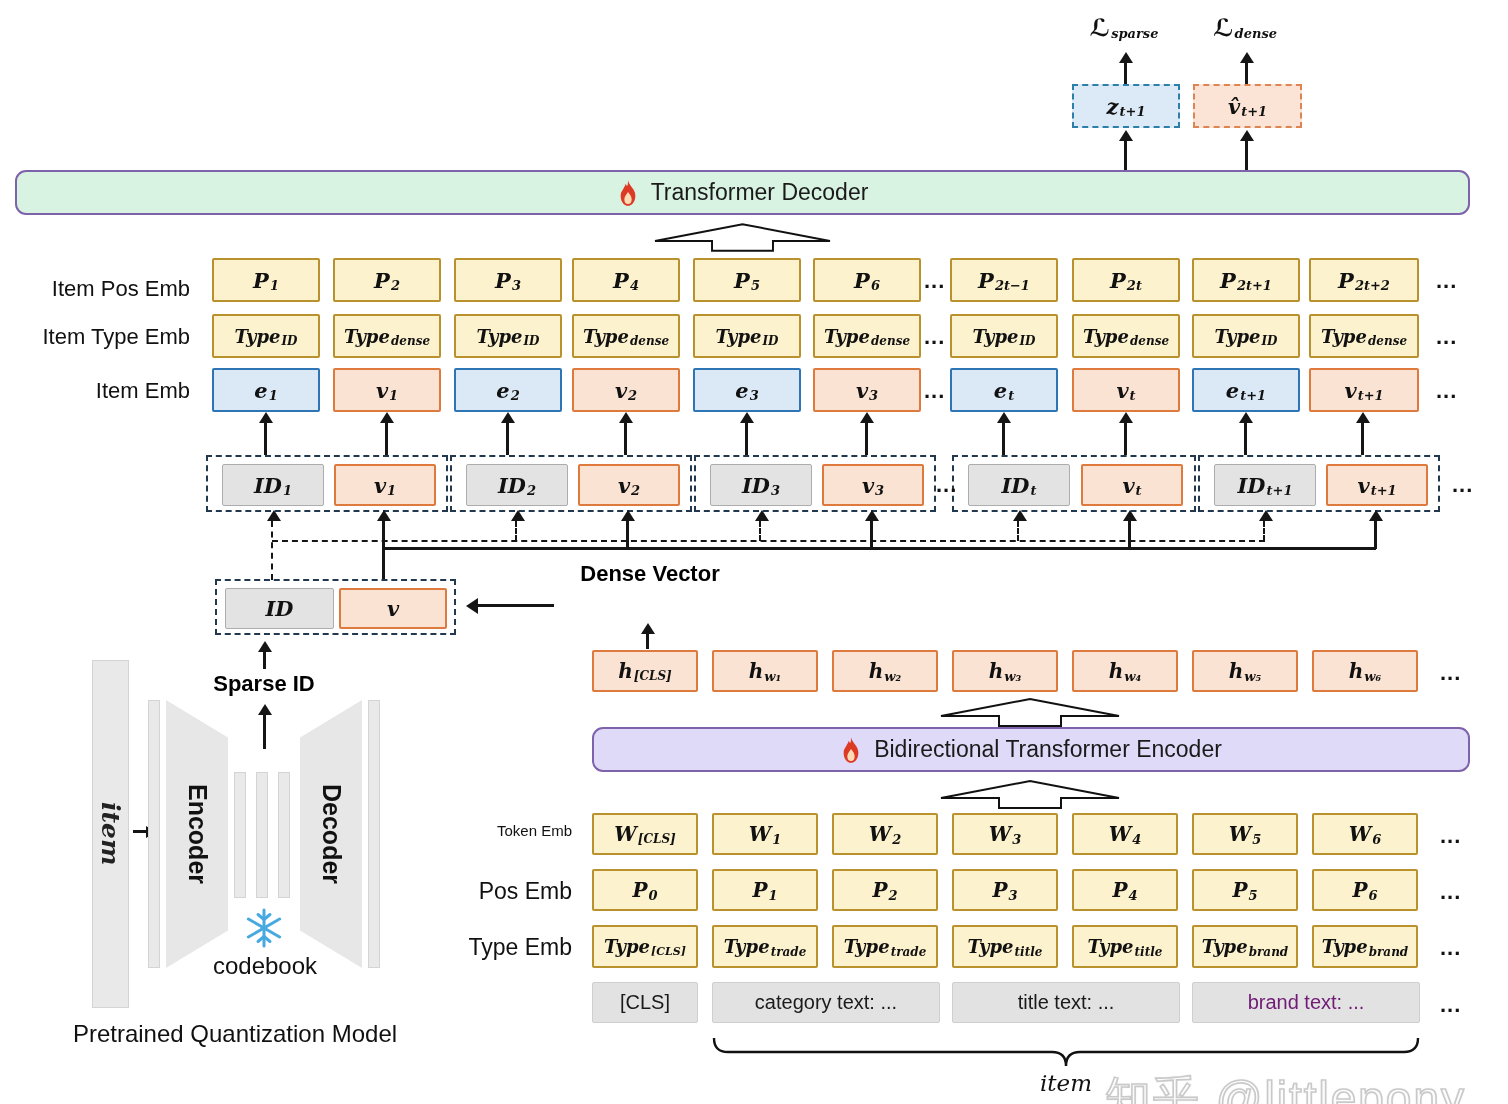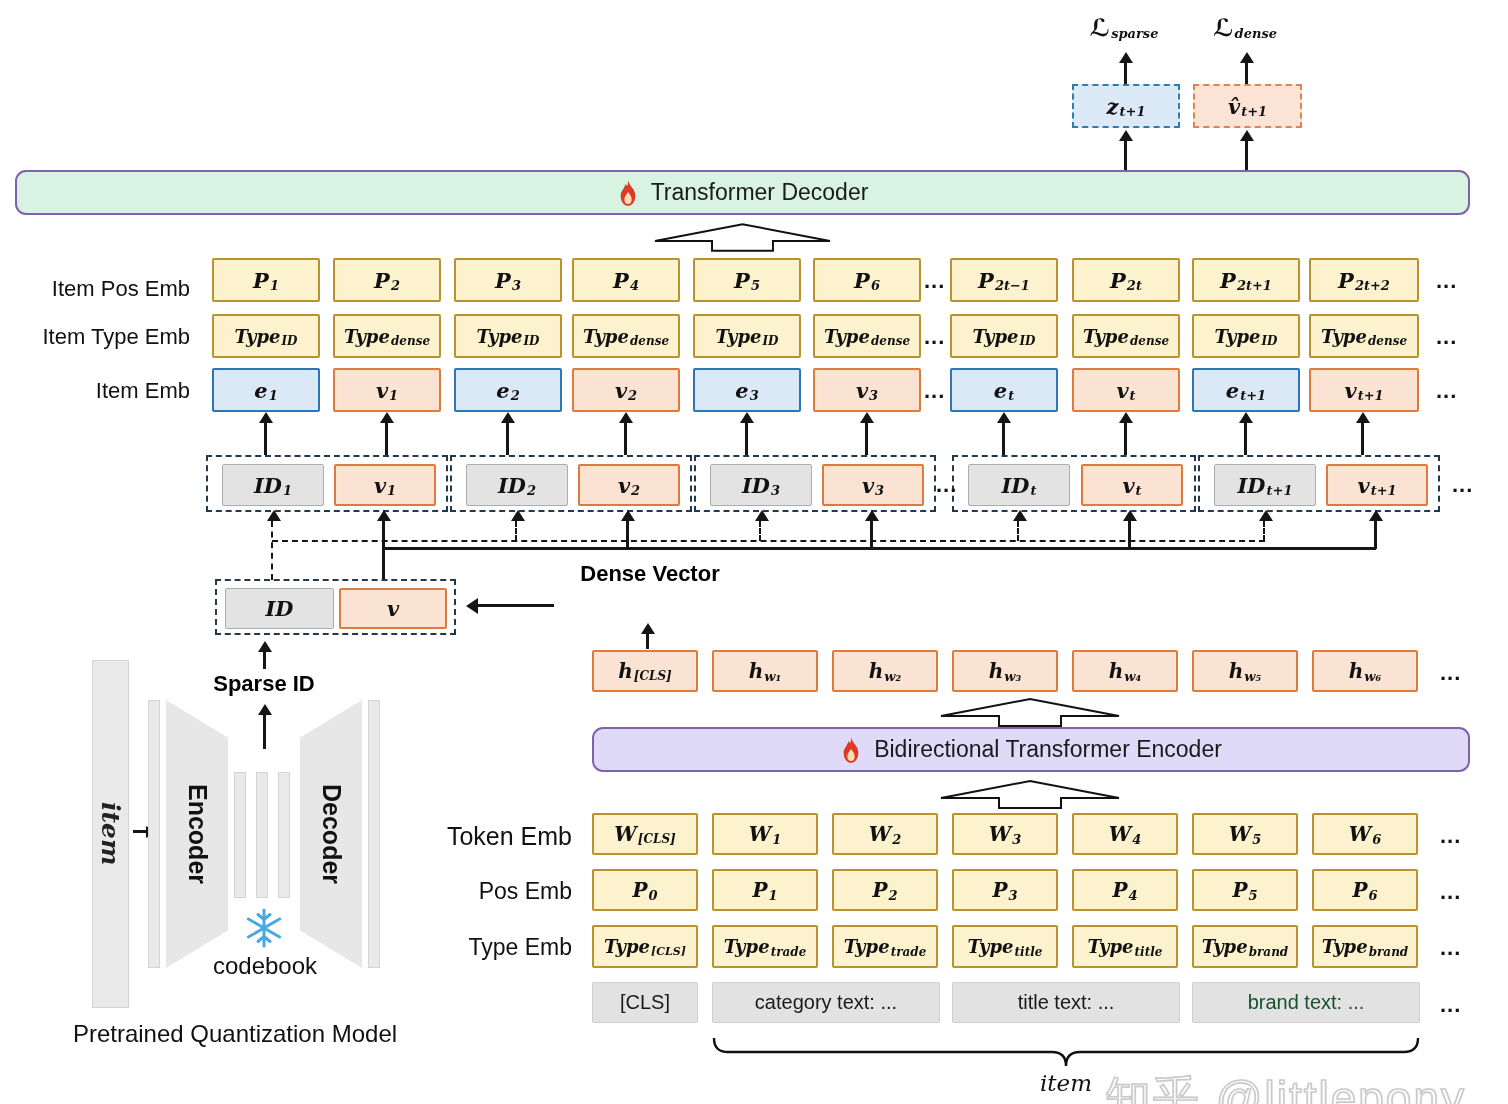"Token Emb" div.rowlabel { font-size: 25px -> 15px }
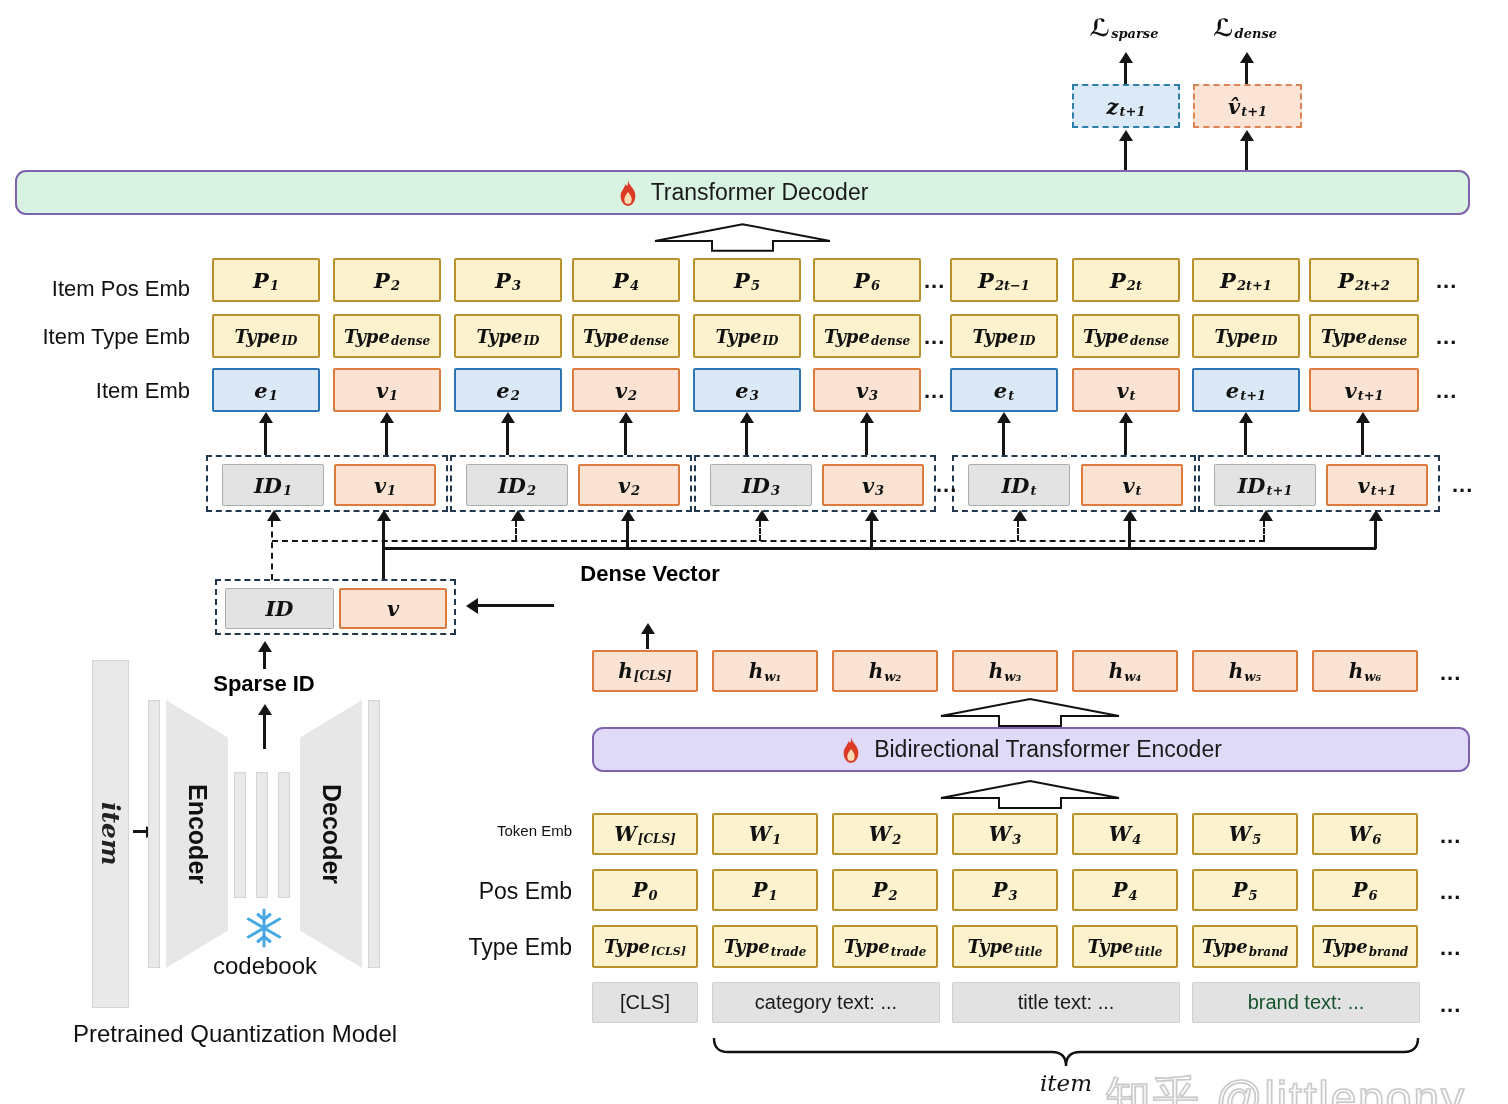"brand text: ..." div.cell { color: #14532d -> #701a75 }
